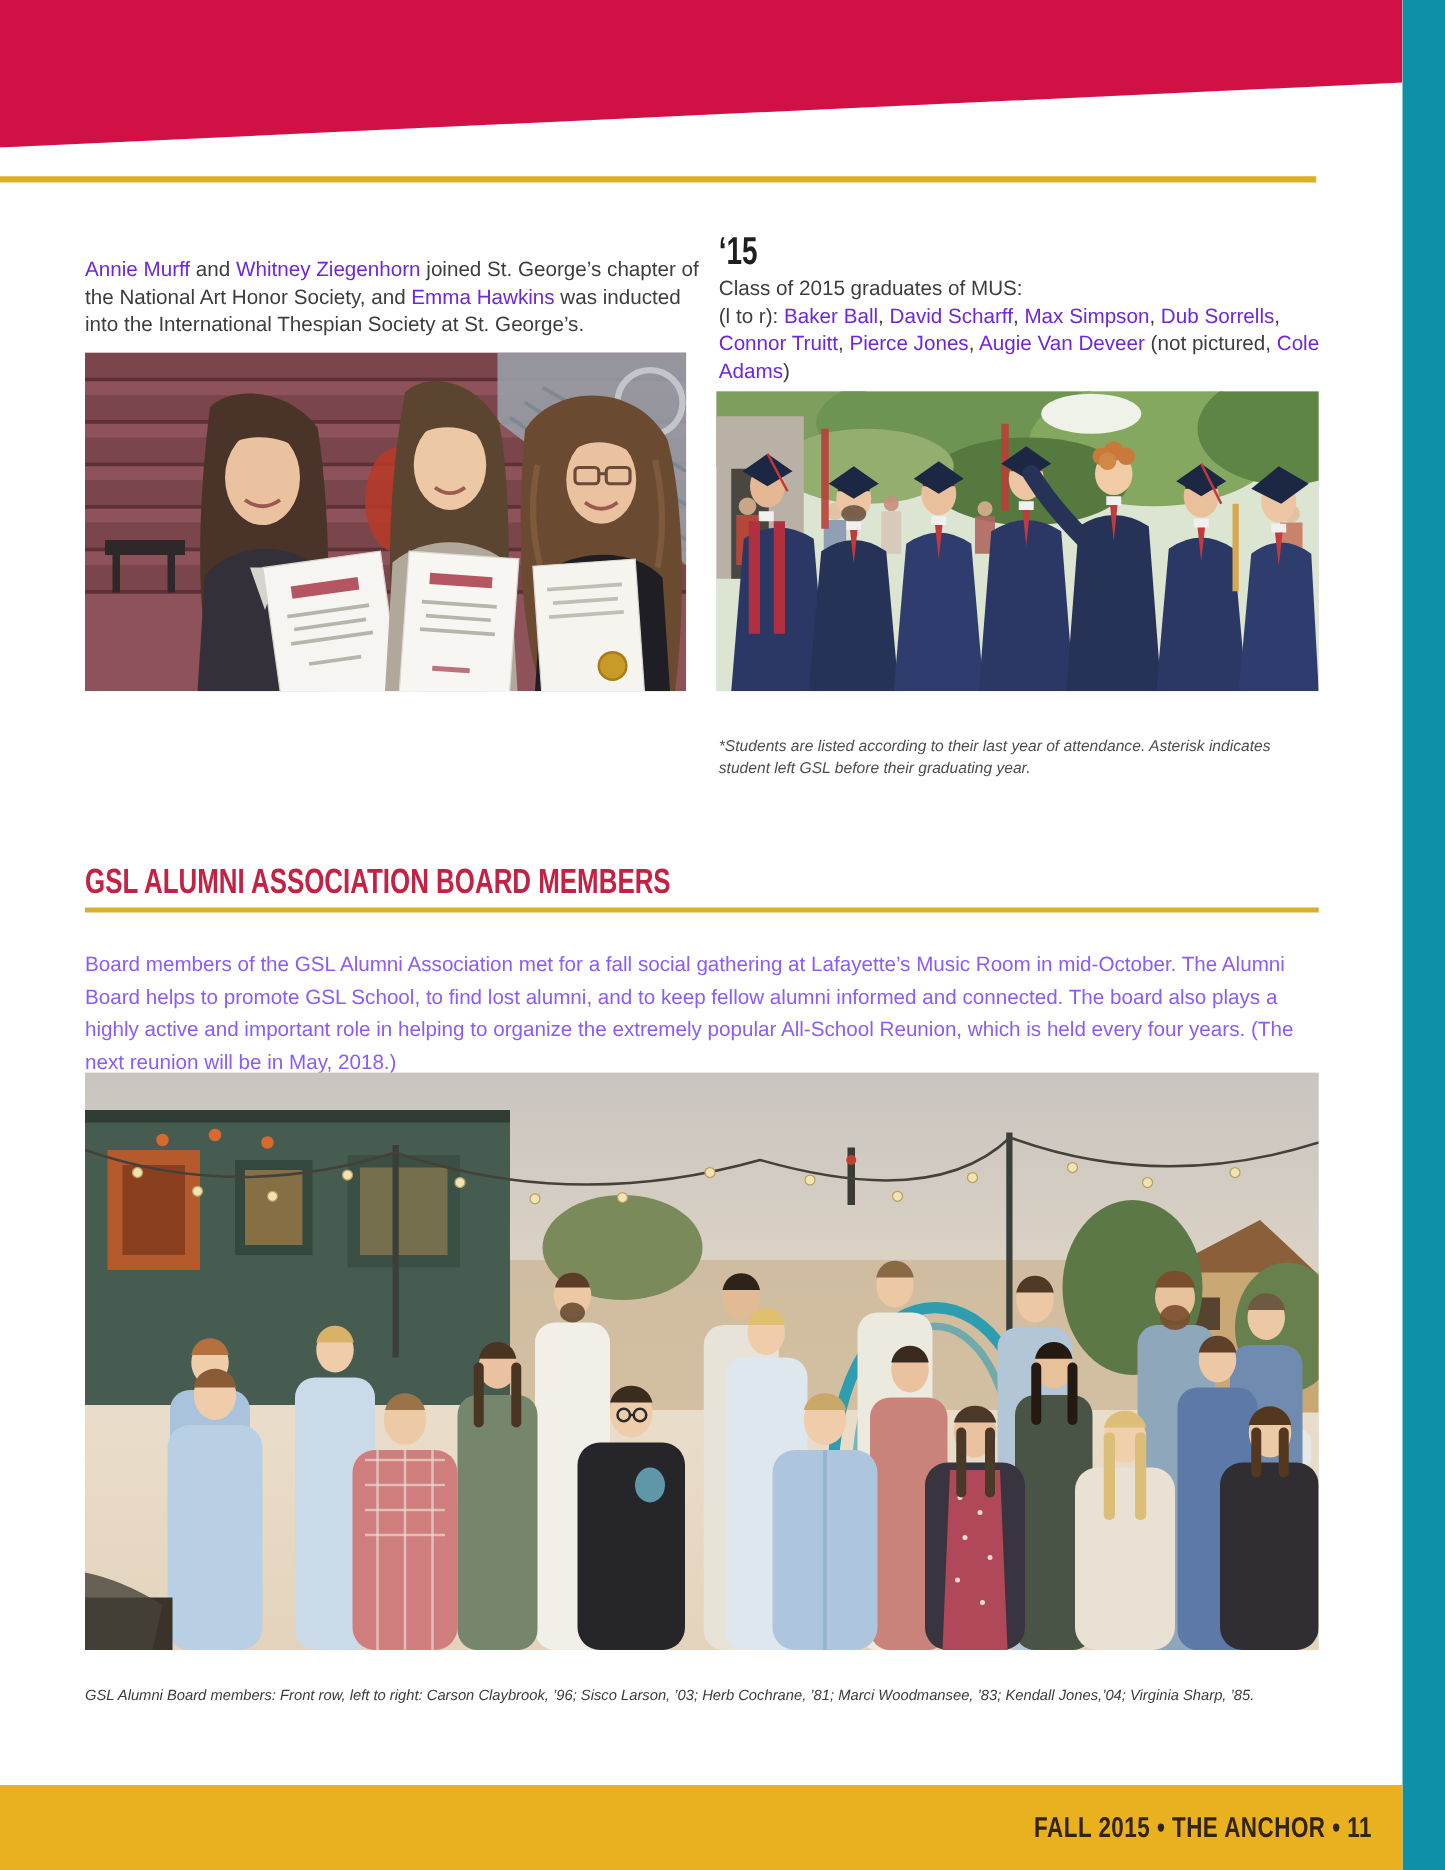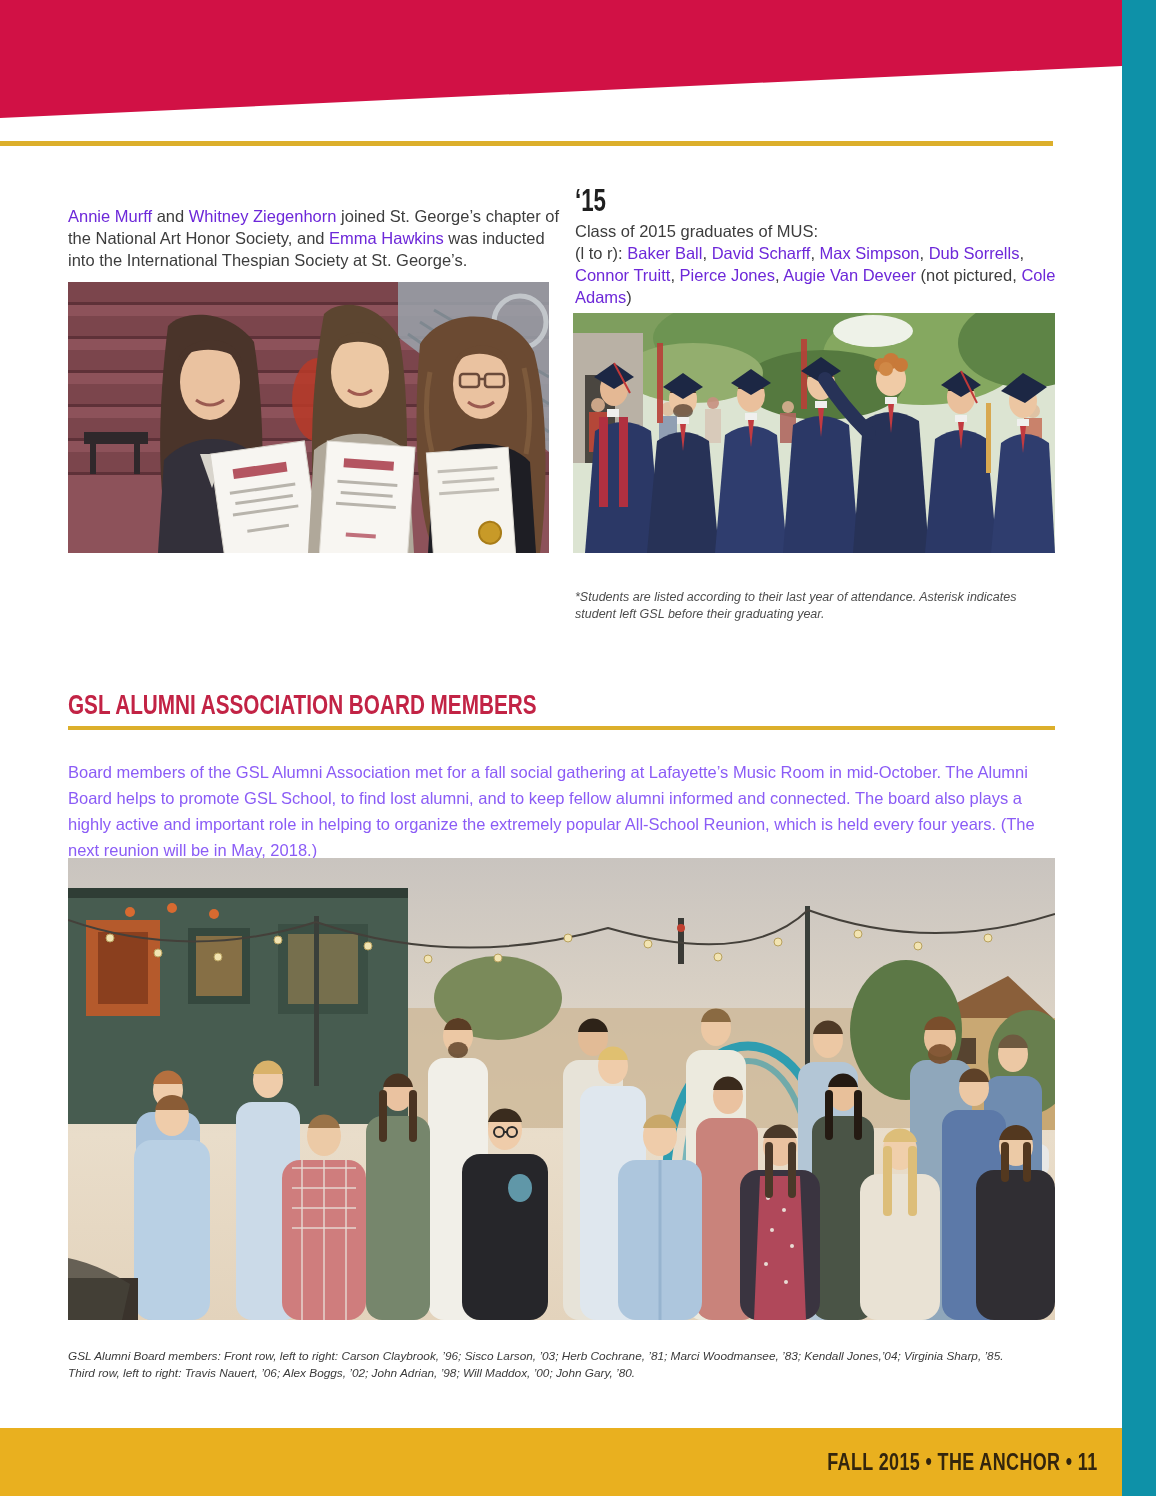"Third row, left to right:" div { html: <div>Third row, left to right: Travis Nauert, ’06; Alex Boggs, ’02; John Adrian, ’98; Will Maddox, ’00; John Gary, ’80.</div> -> none }
